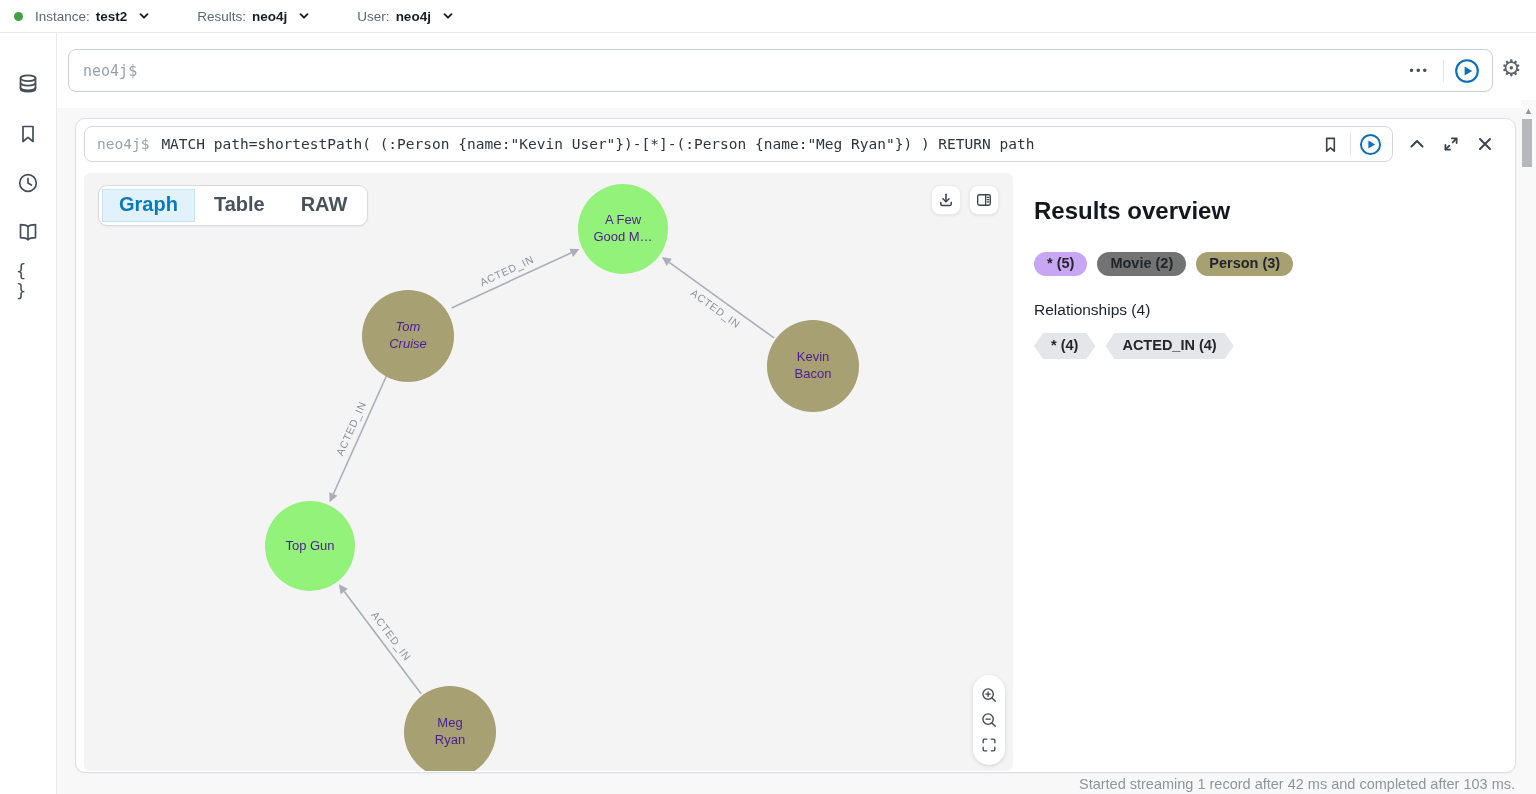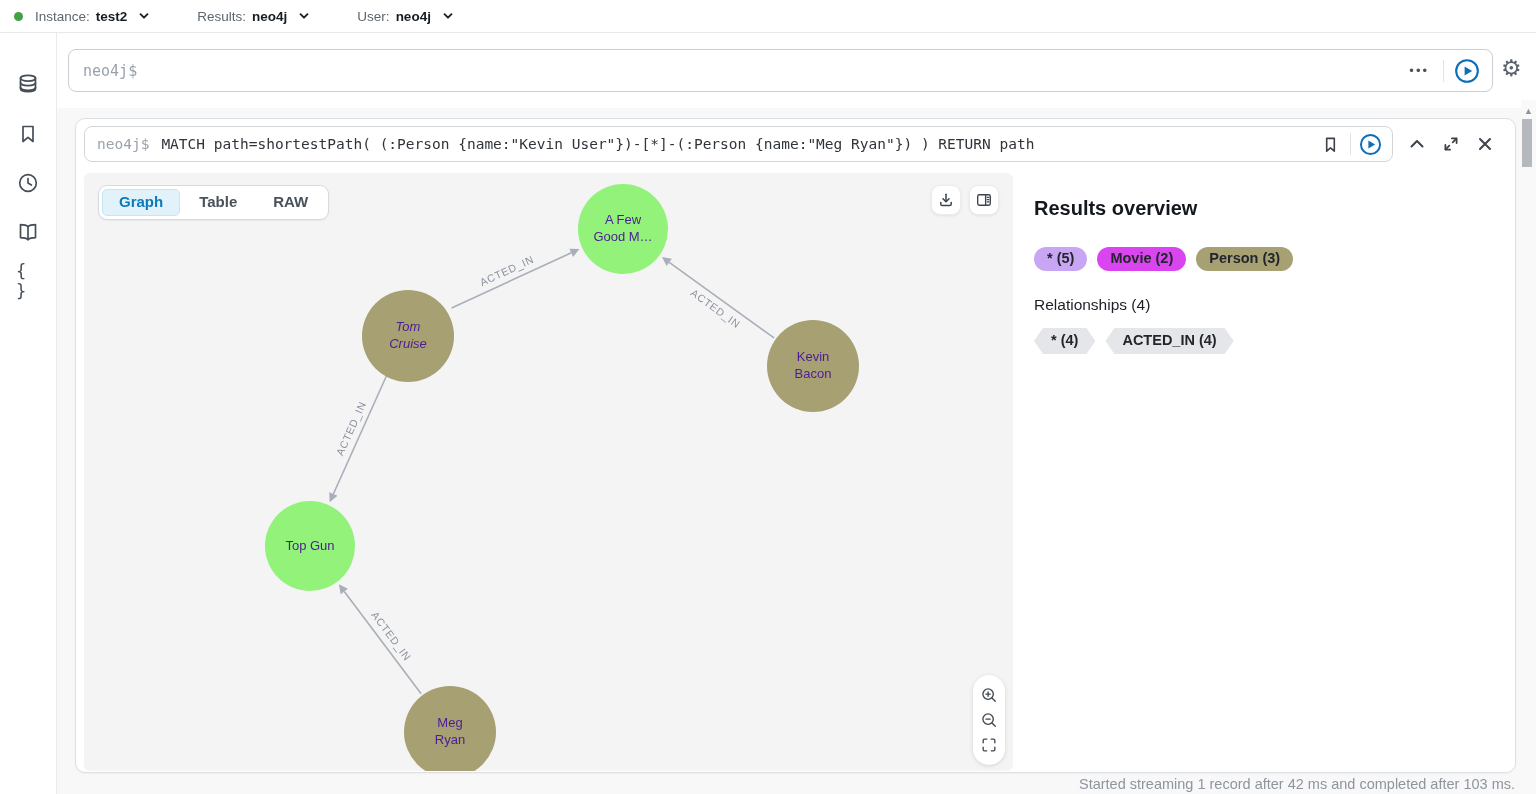"Graph" .tab { border-radius: 5px -> 0; font-size: 15px -> 20px }
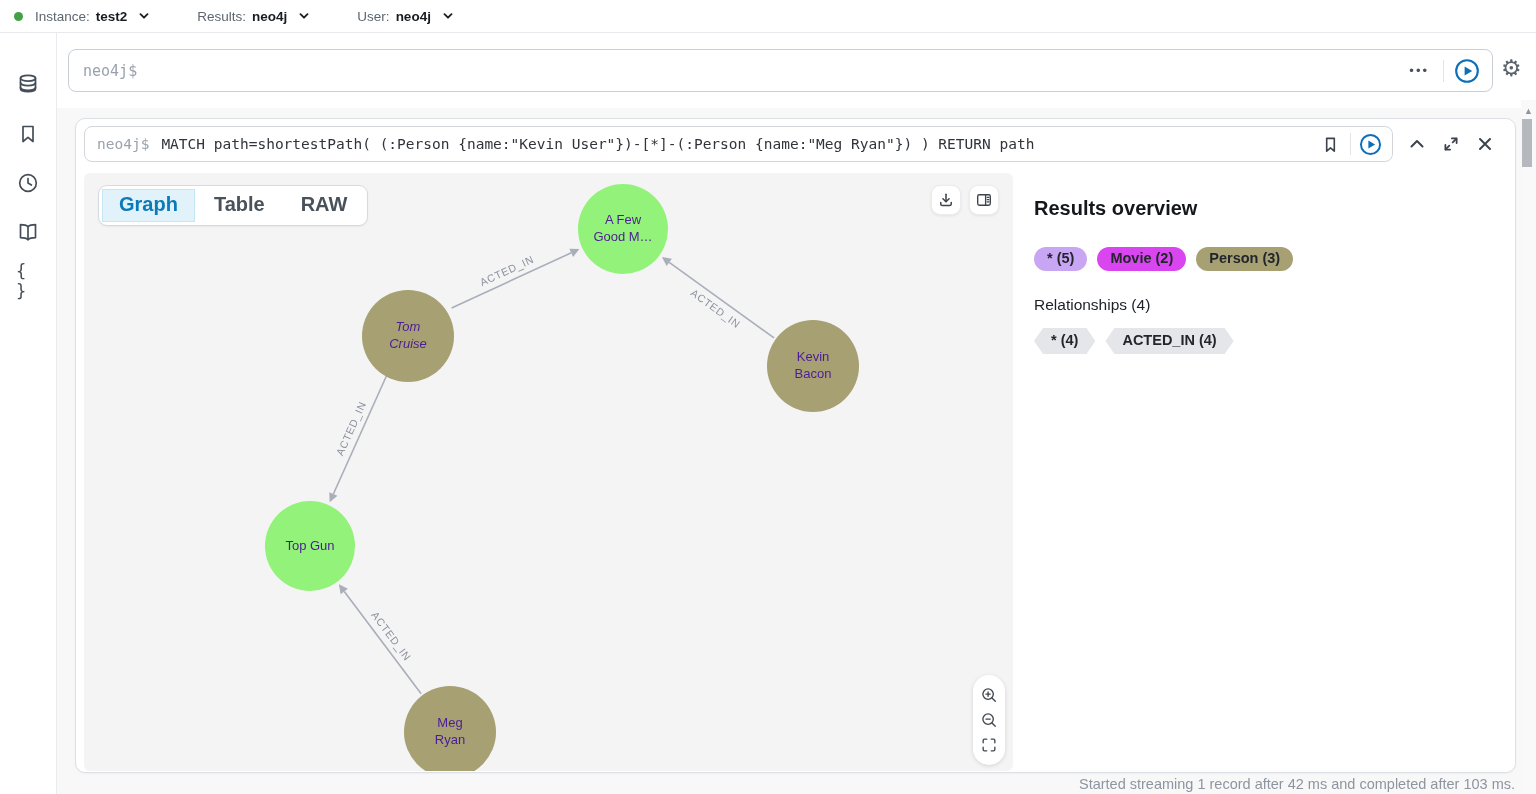"Results overview" .rp-title { font-size: 20px -> 24px }
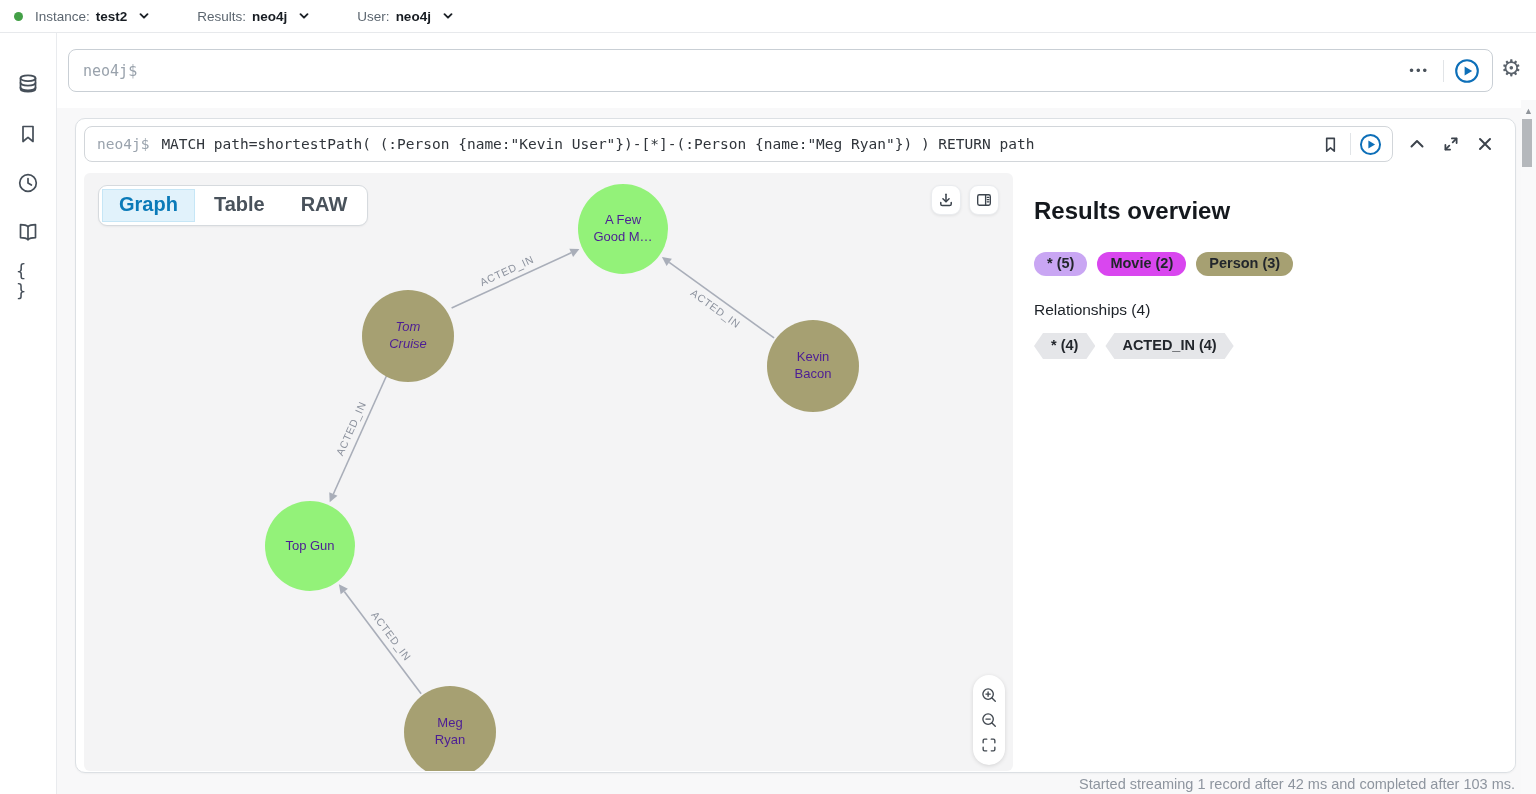"Movie (2)" span.badge { background: #d946ef -> #737373 }
